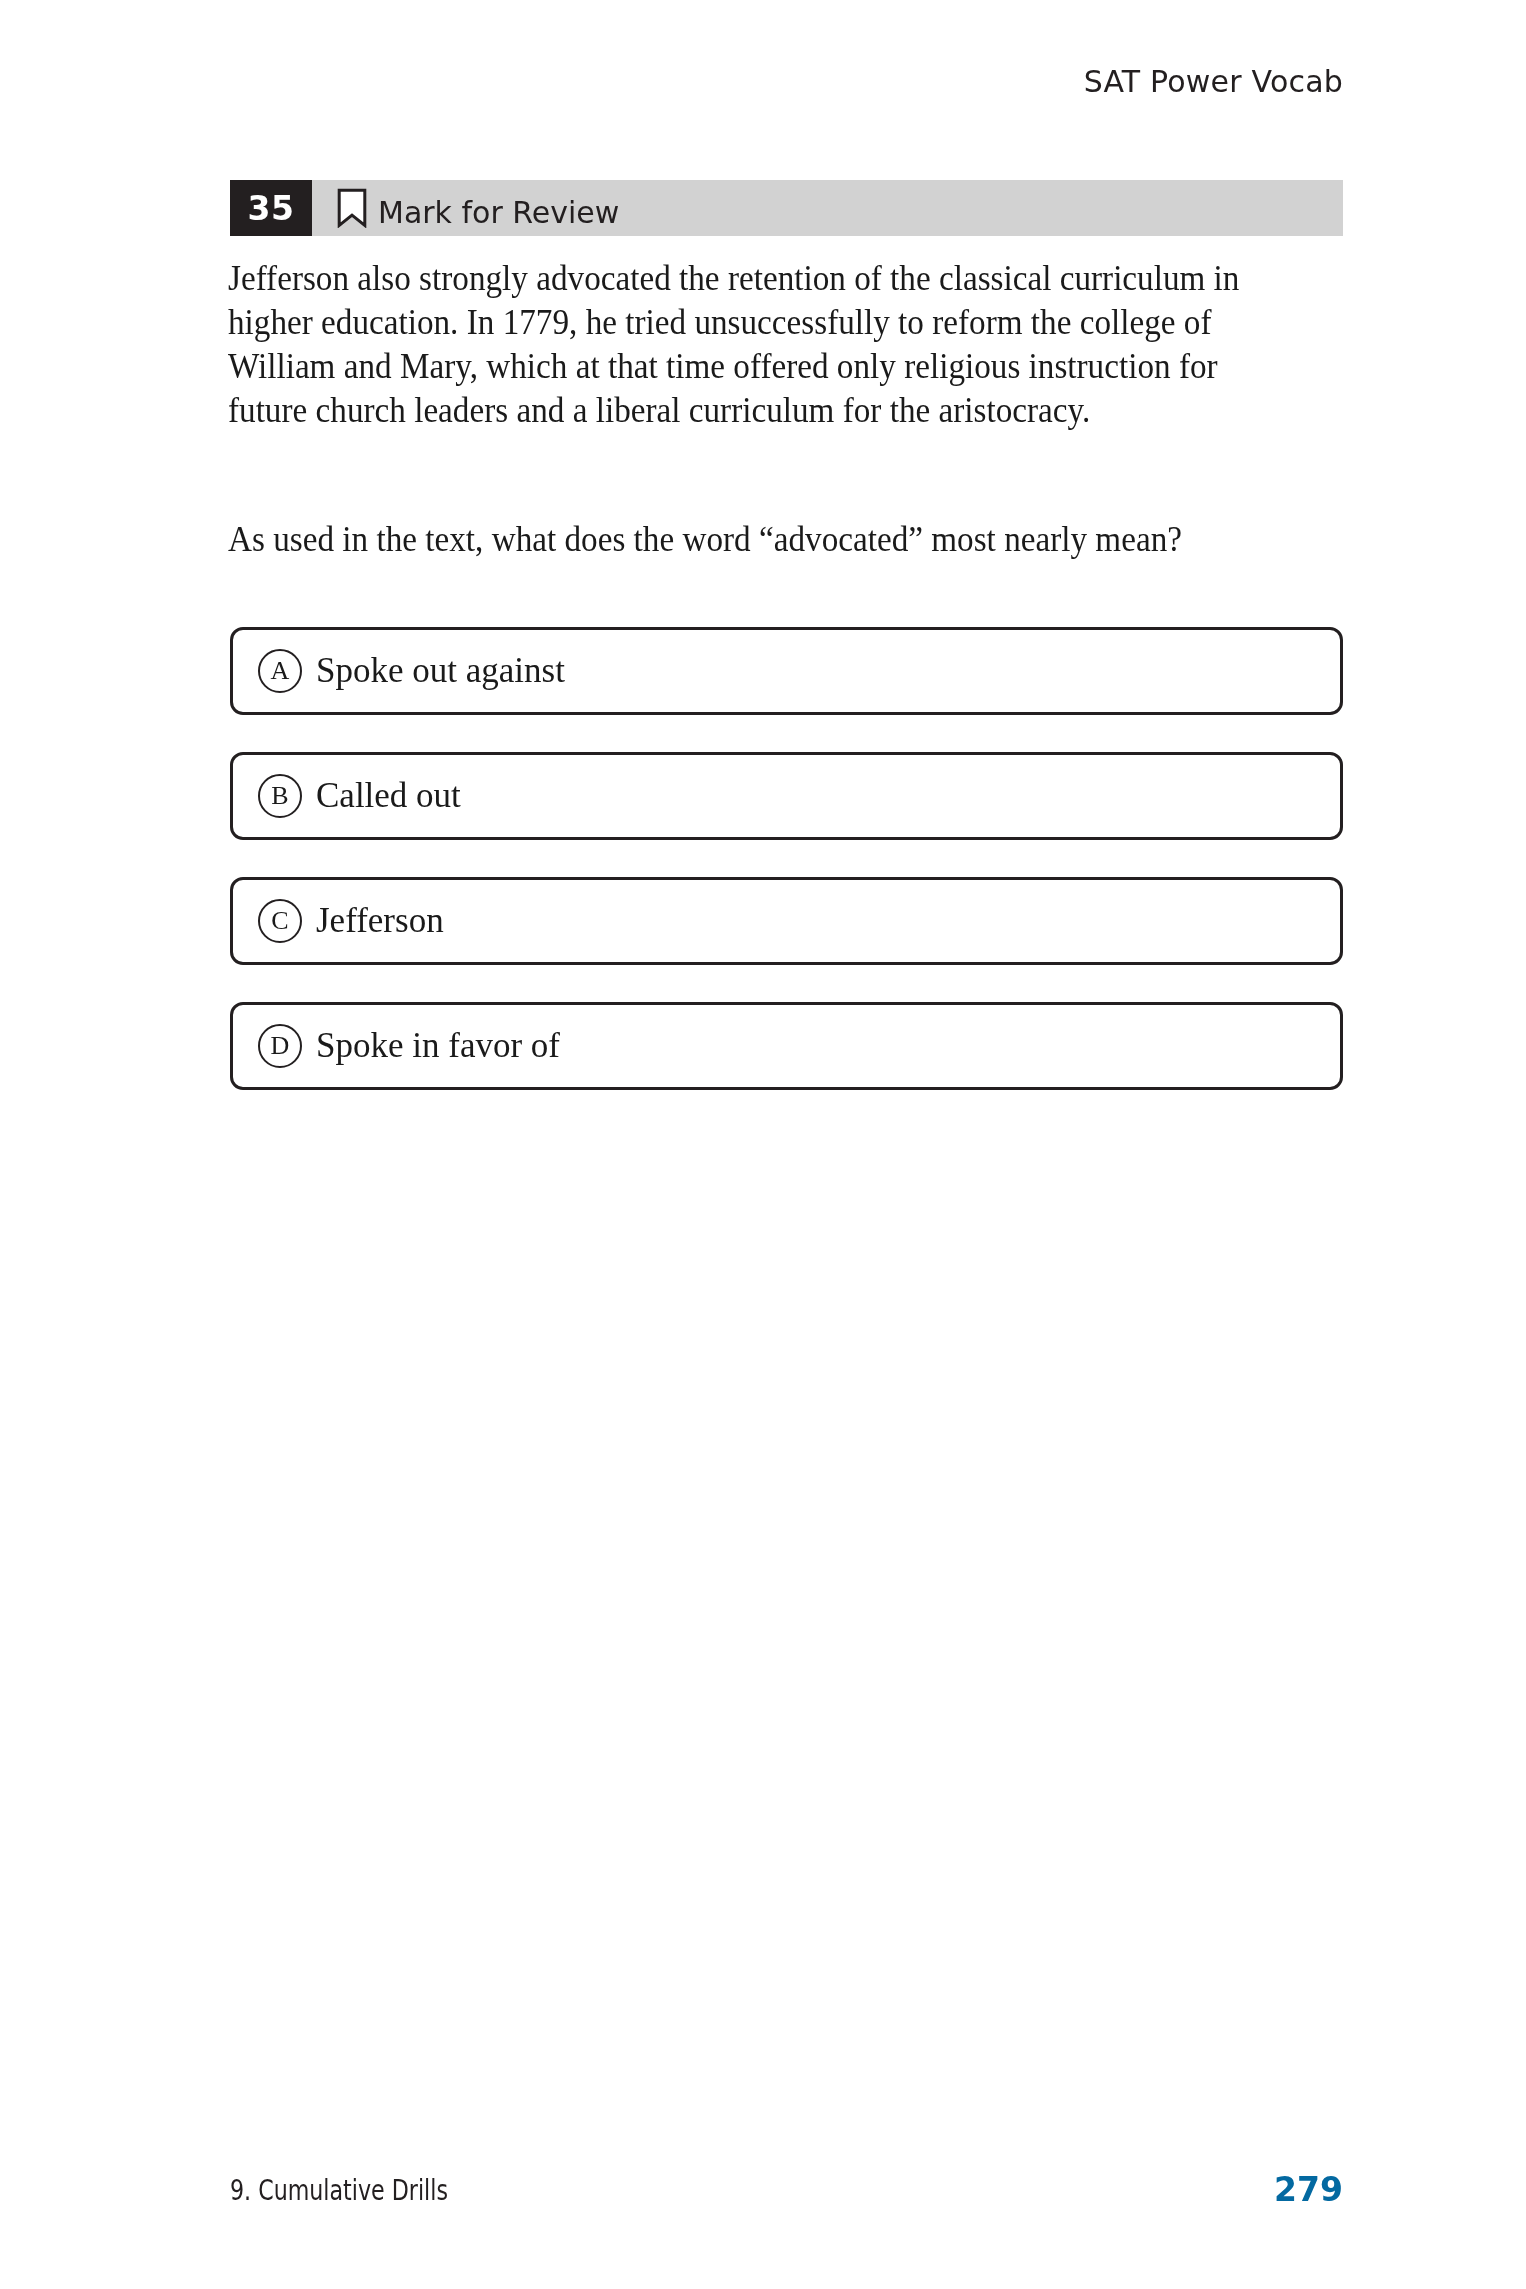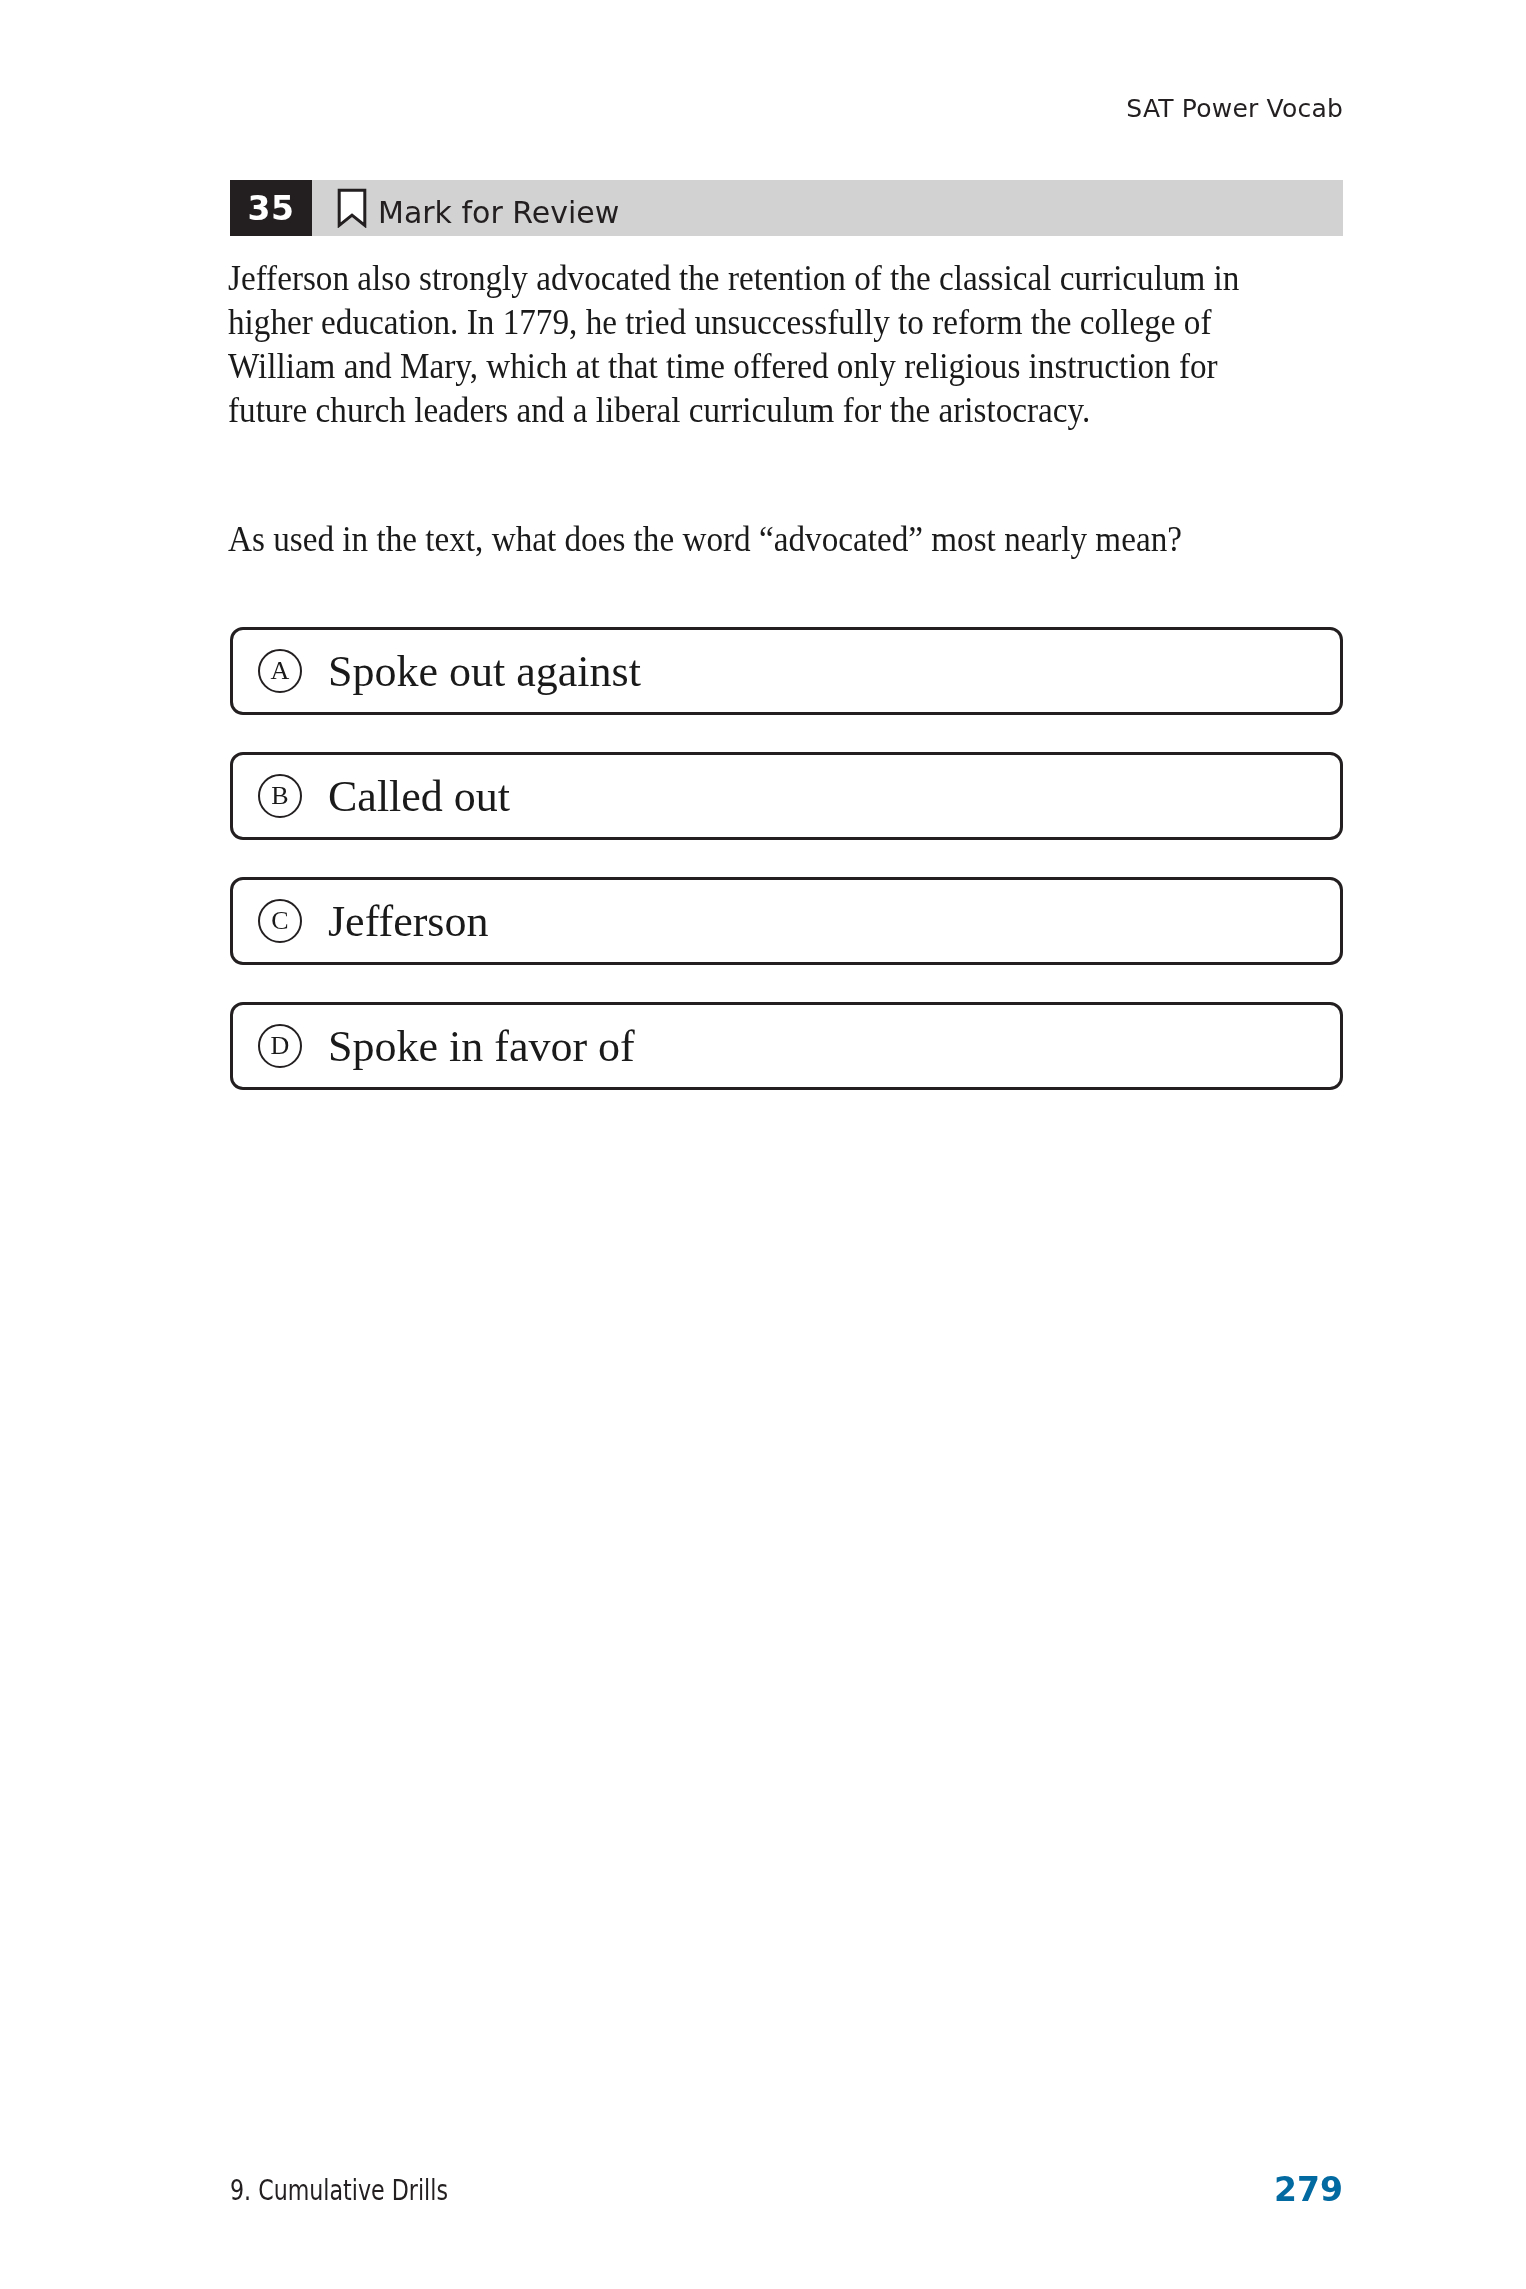"SAT Power Vocab" #running-head { font-size: 25px -> 30px; top: 94px -> 64px }
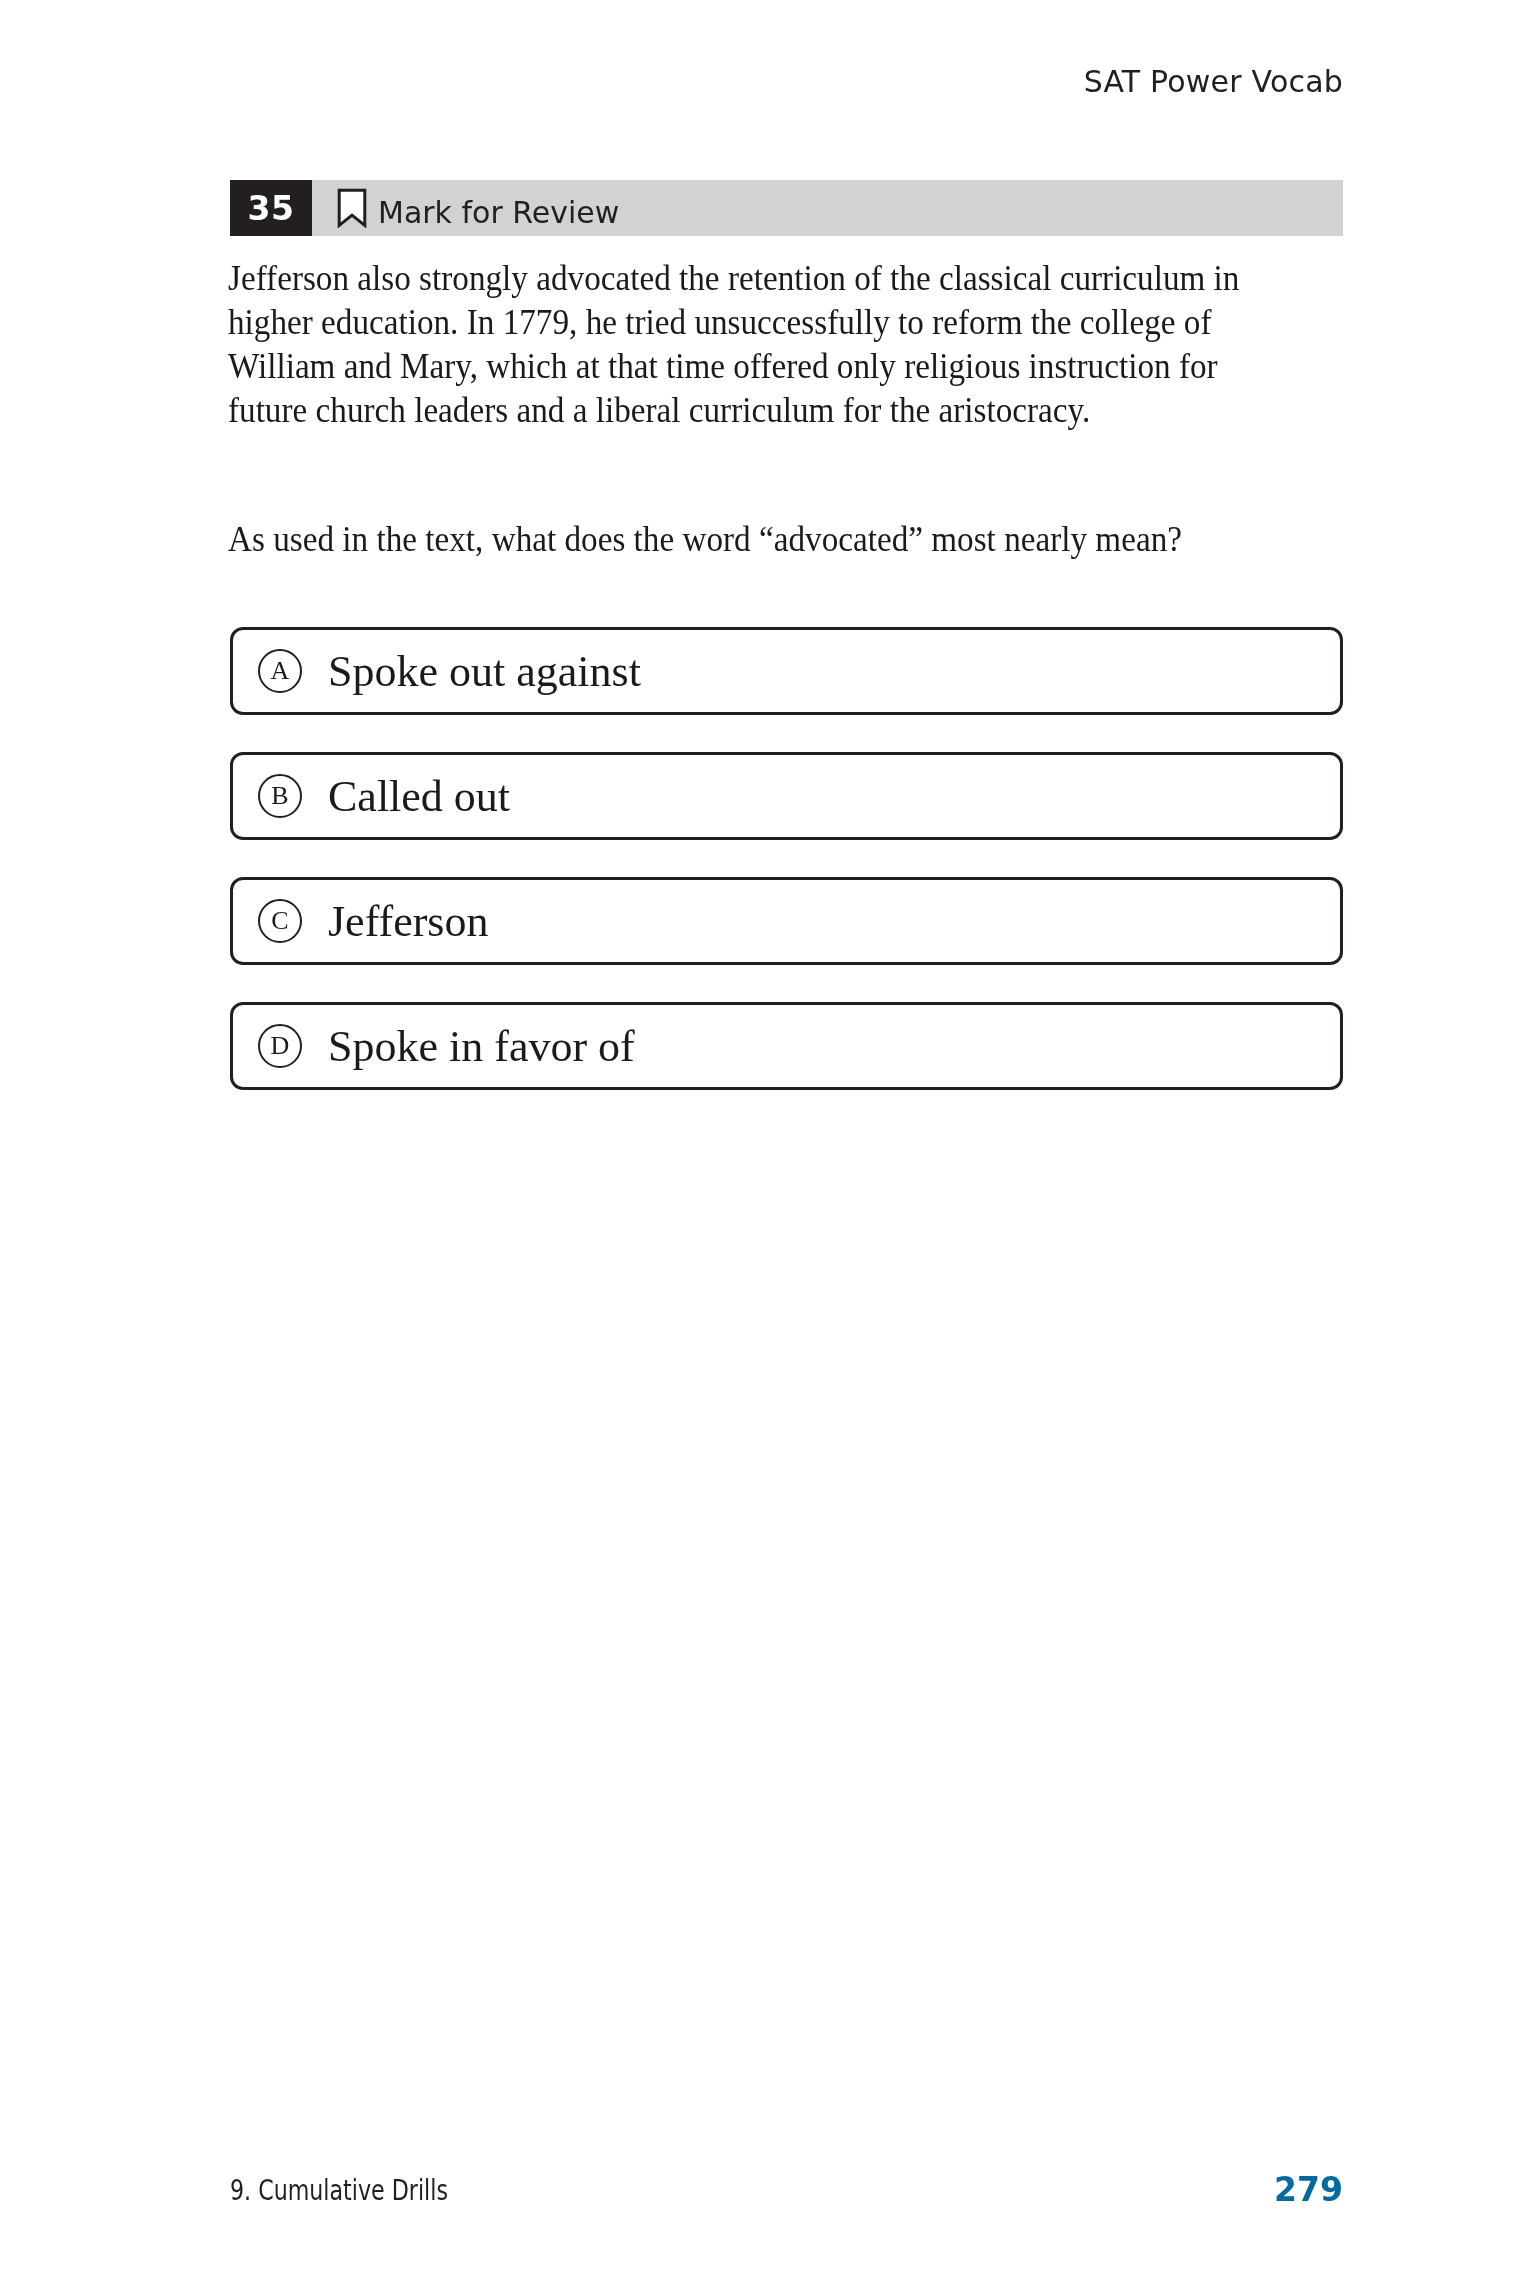"Spoke out against" .choice-text { font-size: 44px -> 35px; margin-left: 26px -> 14px }
